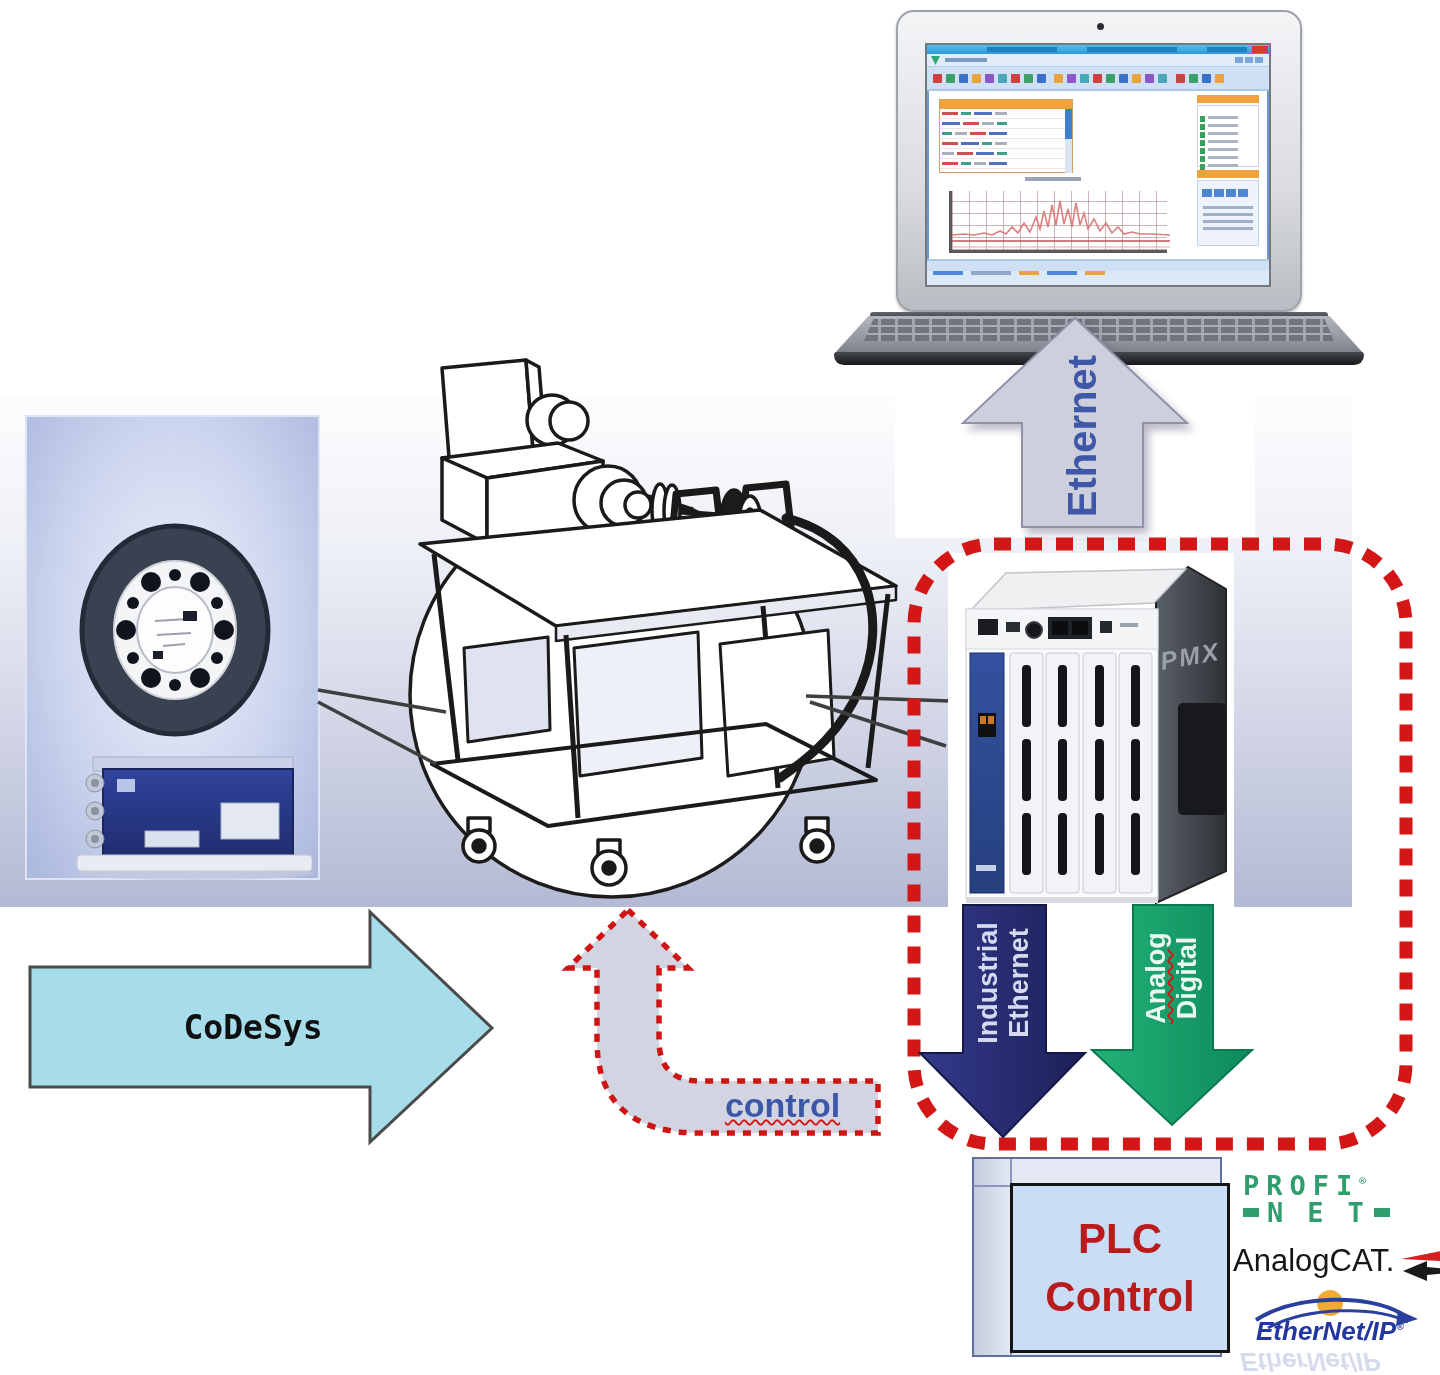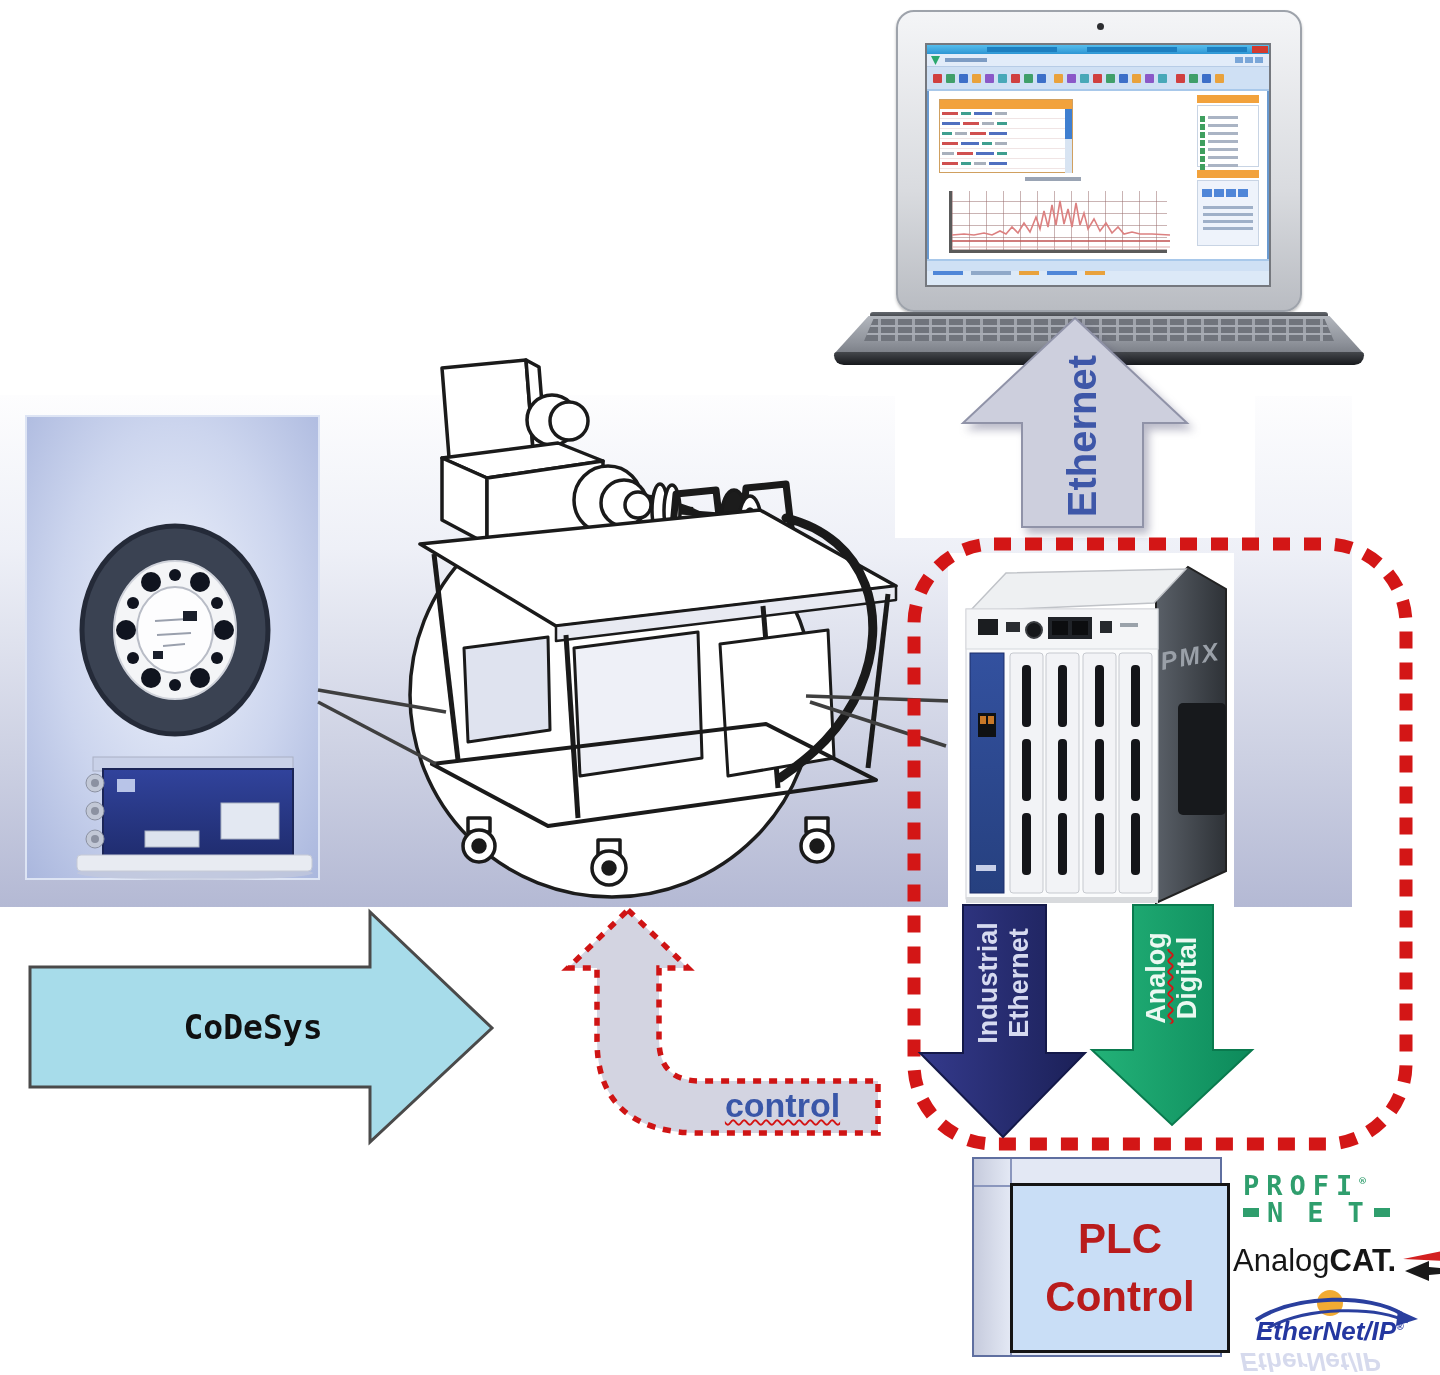"CAT." #ethercat .t2 { font-weight: 700 -> 400 }
